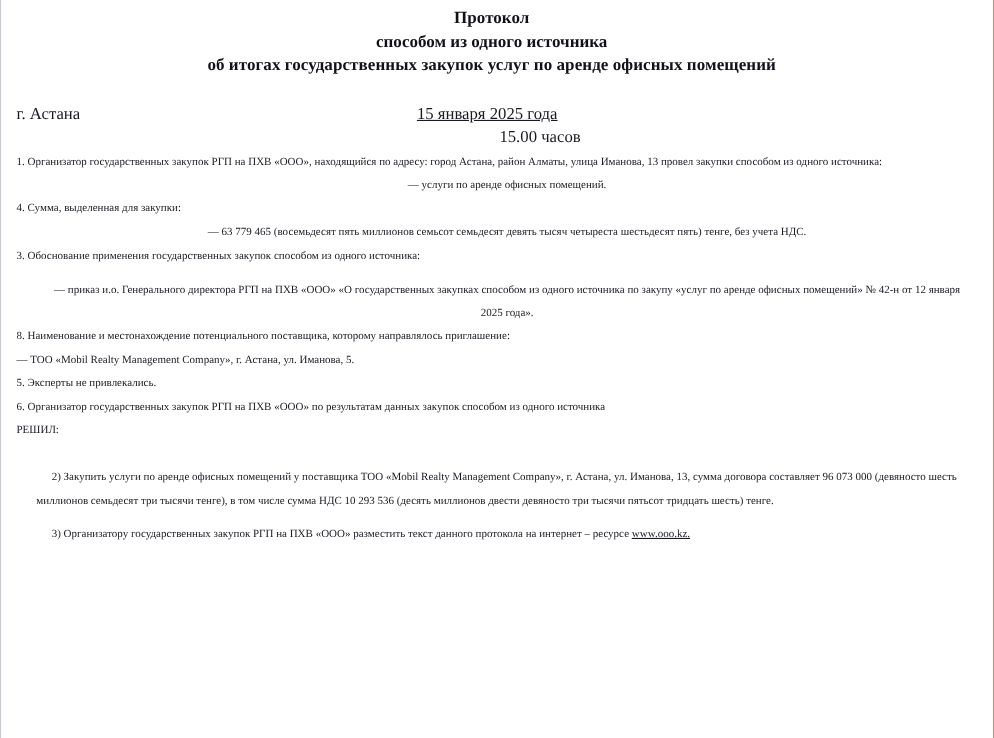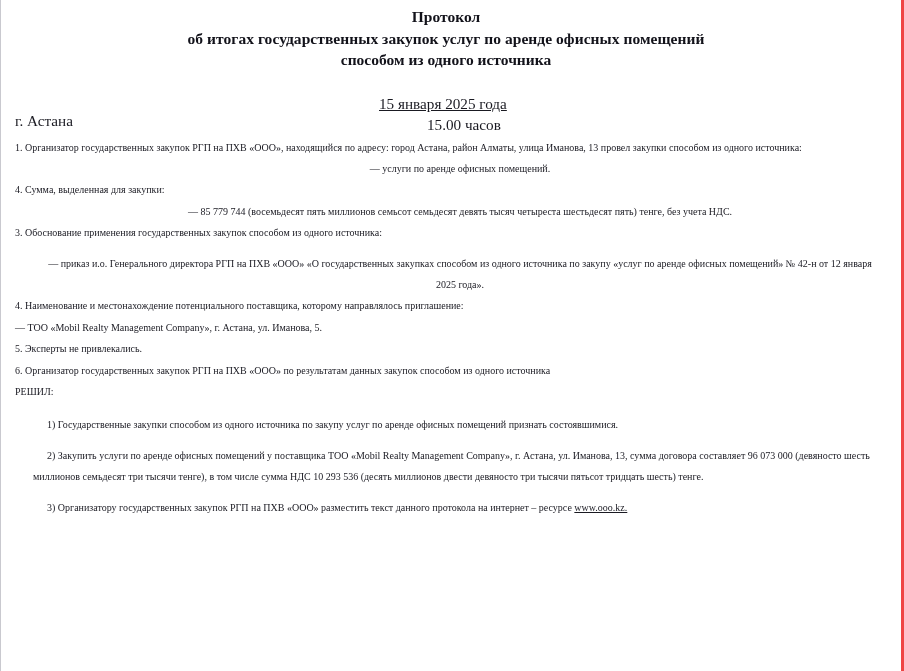"Протокол" .page { border-right: 3px solid #ef4444 -> 1px solid #ef4444 }
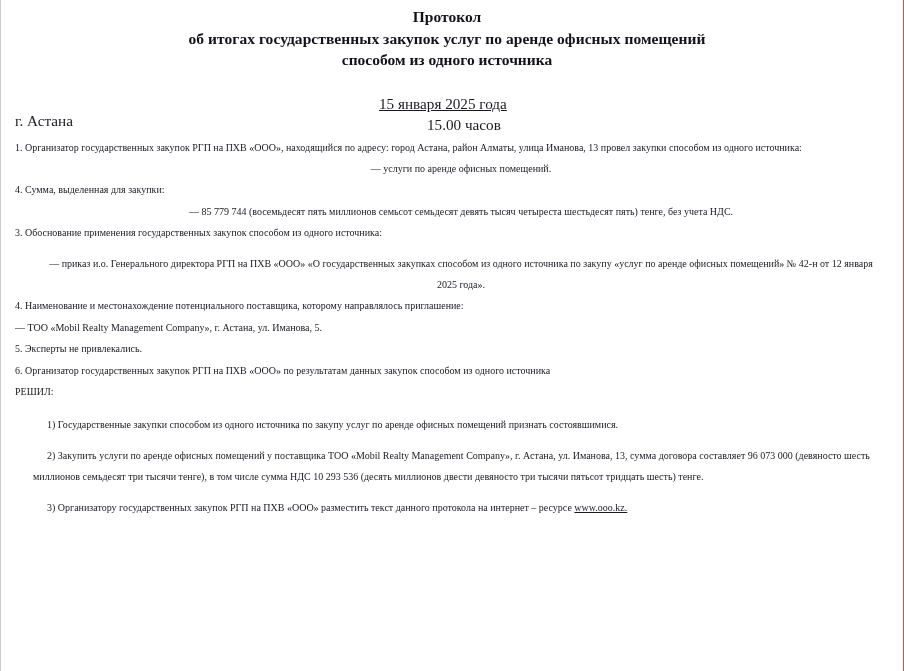"об итогах государственных закупок услуг" span.title-line { order: before "способом из одного источника" -> after "способом из одного источника" }
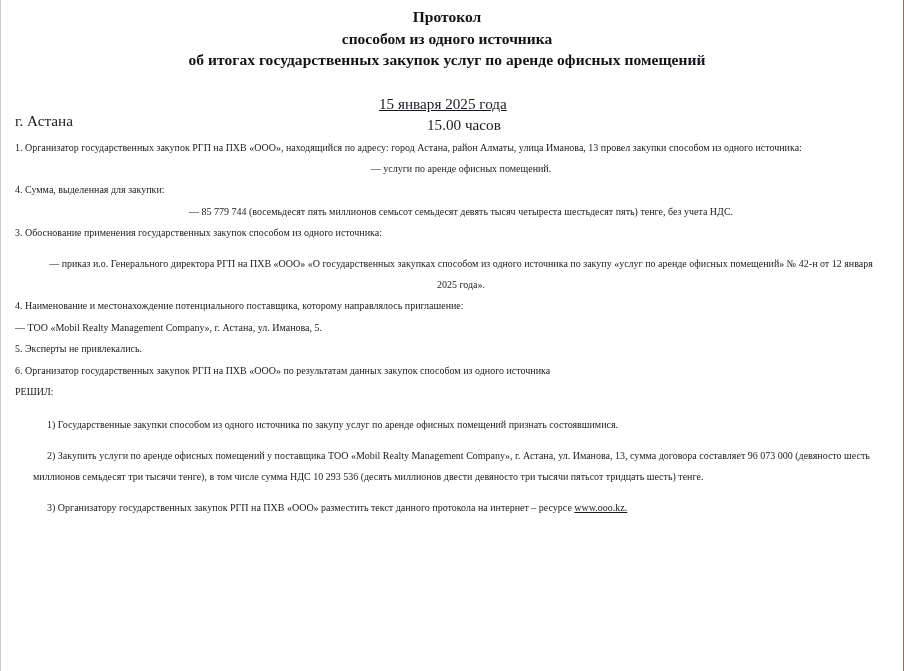"г. Астана" .meta .city { top: 17px -> 0 }
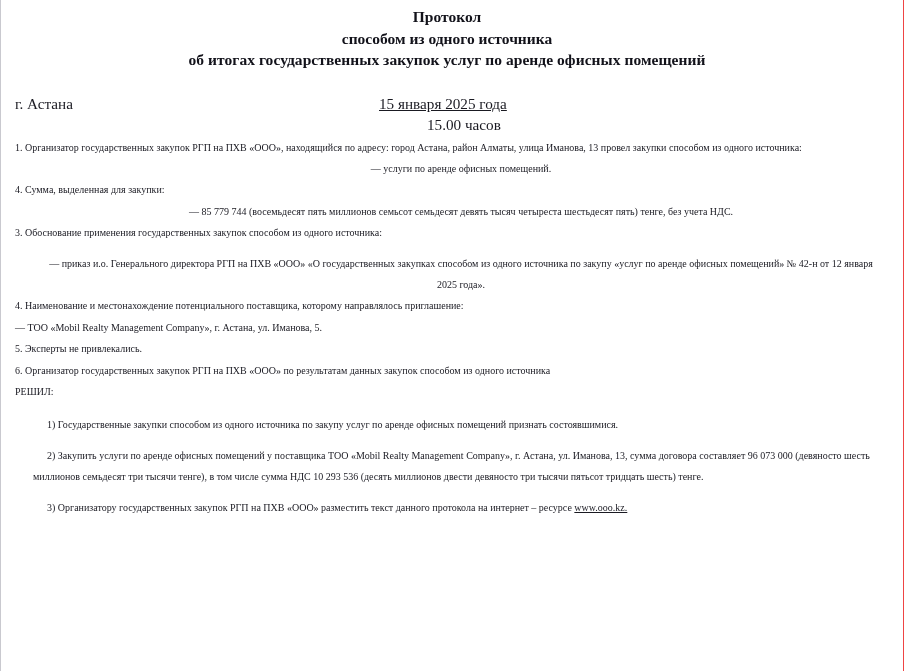"15.00 часов" .meta .time { left: 412px -> 439px }
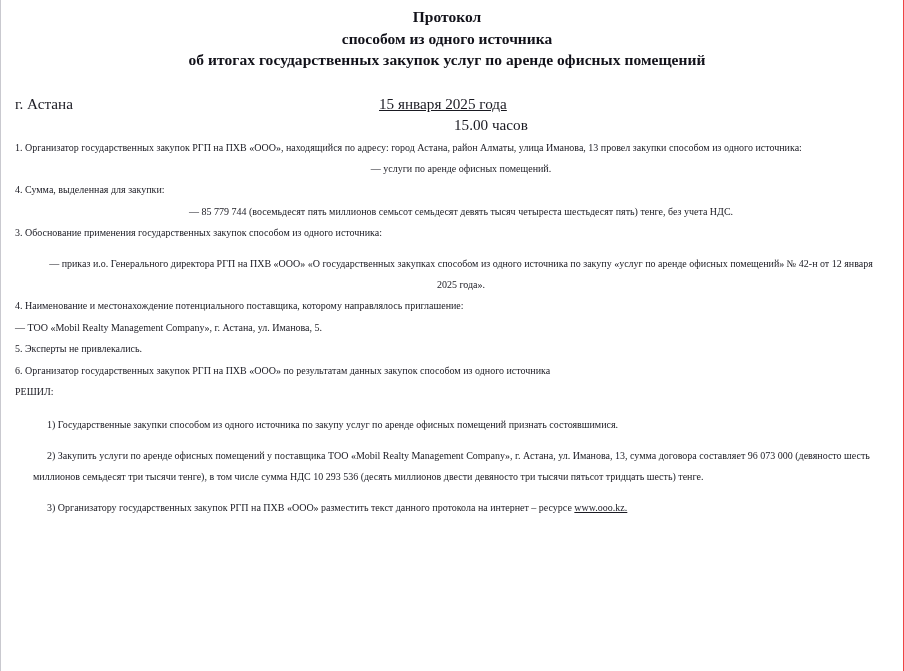"— 85 779 744 (восемьдесят" p.dash-item { text: 85 779 744 -> 63 779 465 }
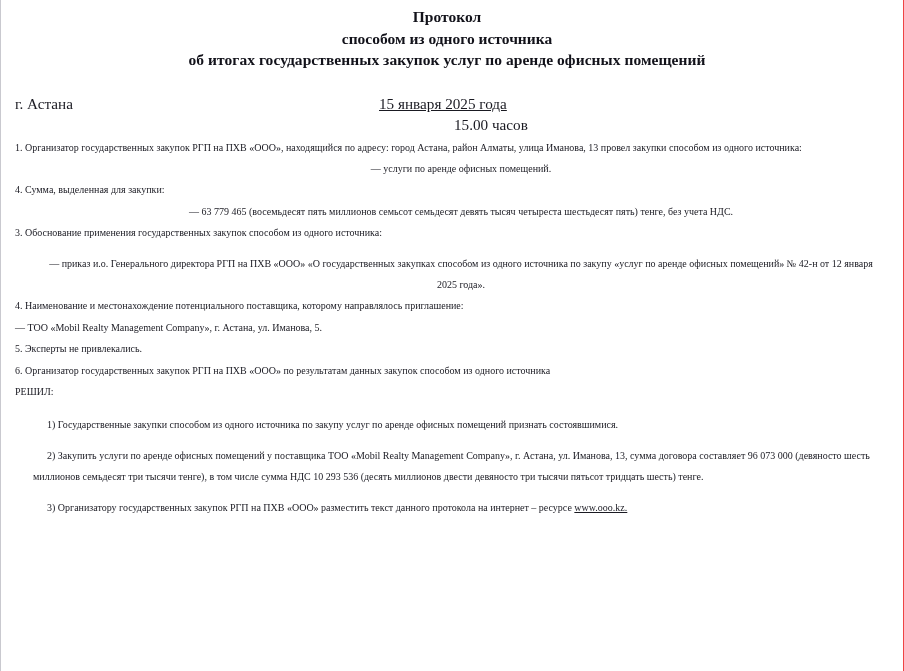"4. Наименование и местонахождение" p.clause { text: 4 -> 8 }
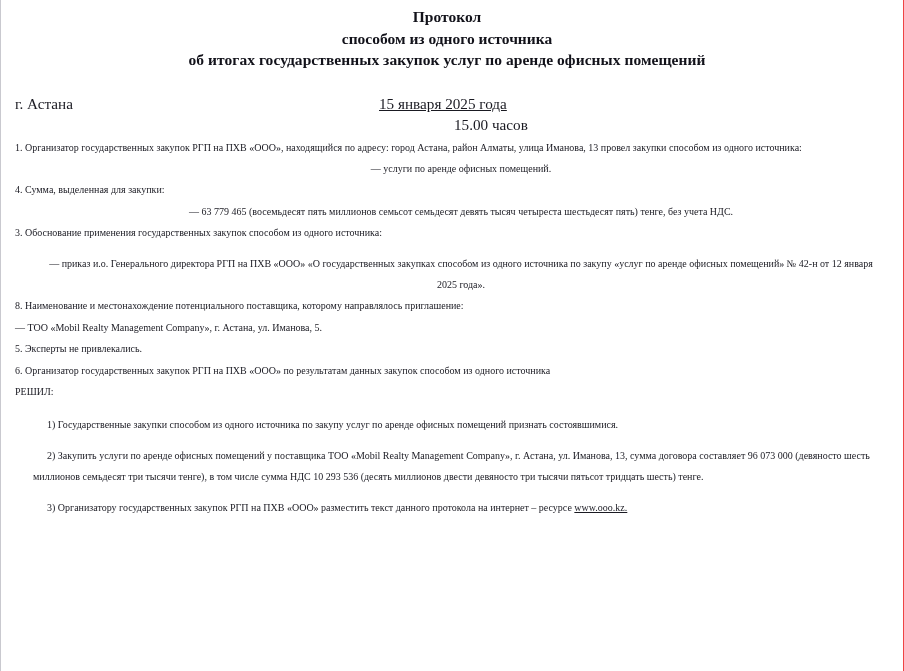"1) Государственные закупки способом из" p.decision { html: <p>1) Государственные закупки способом из одного источника по закупу услуг по аренде офисных помещений признать состоявшимися.</p> -> none }
